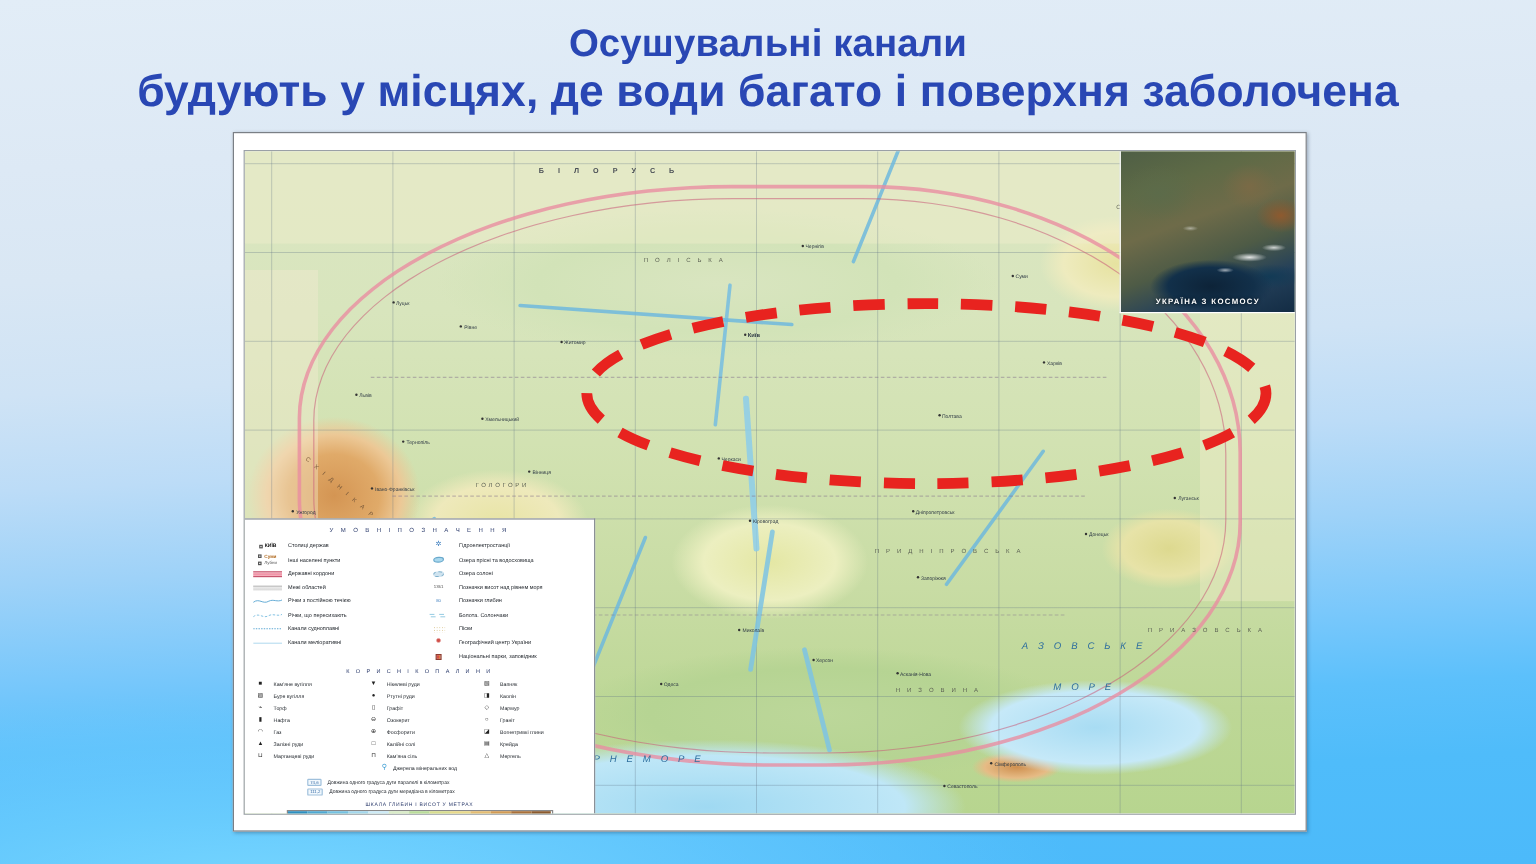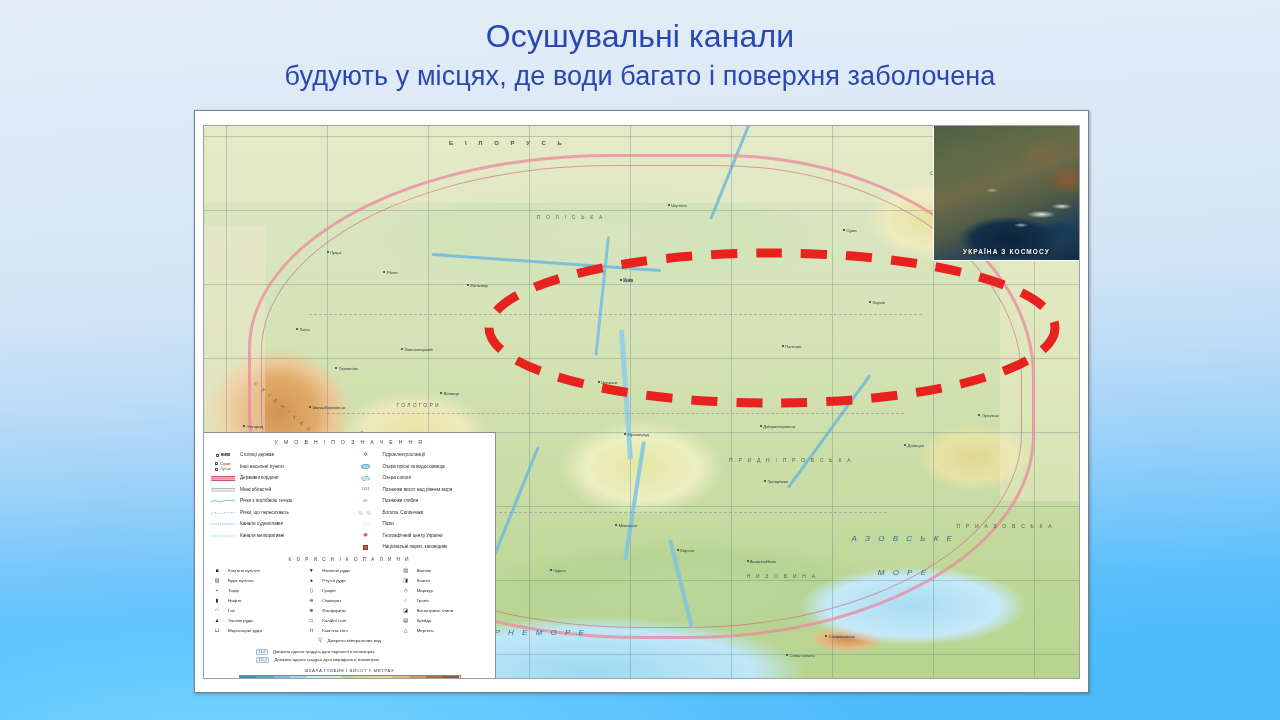"Осушувальні канали" .title-line { font-weight: 400 -> 700 }
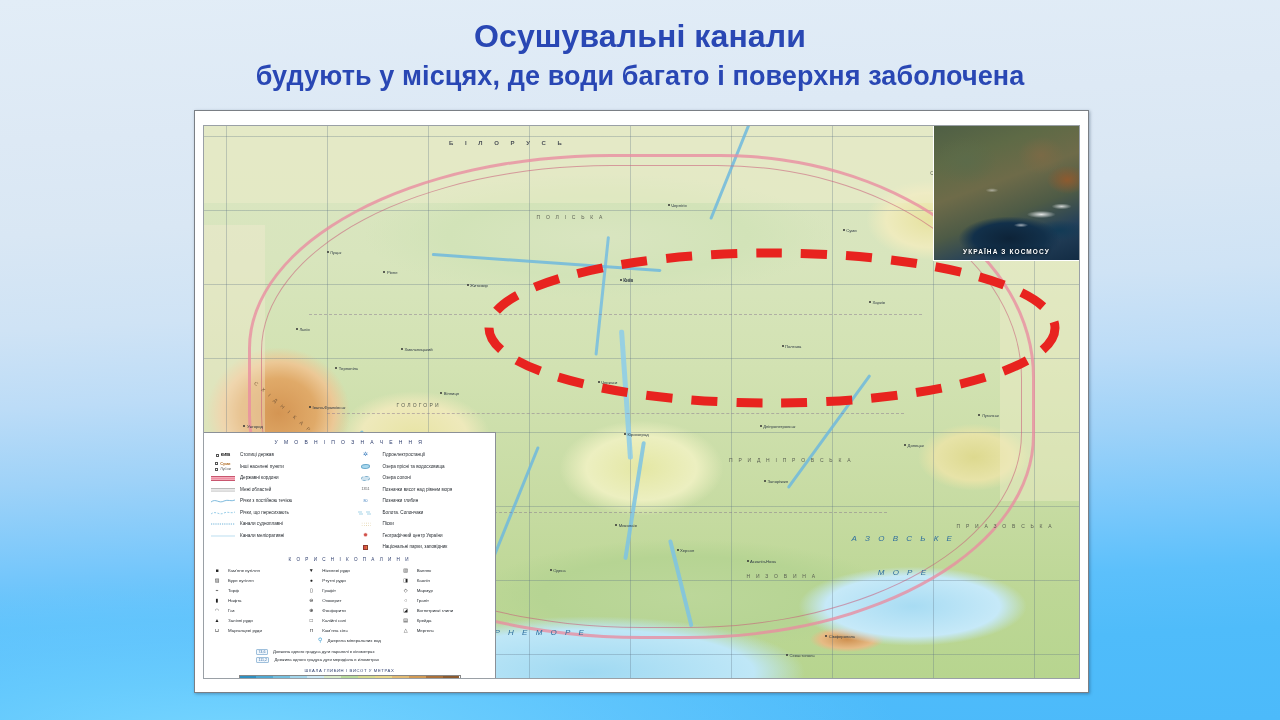"будують у місцях, де води" .title-line.l2 { font-size: 27px -> 37px }
